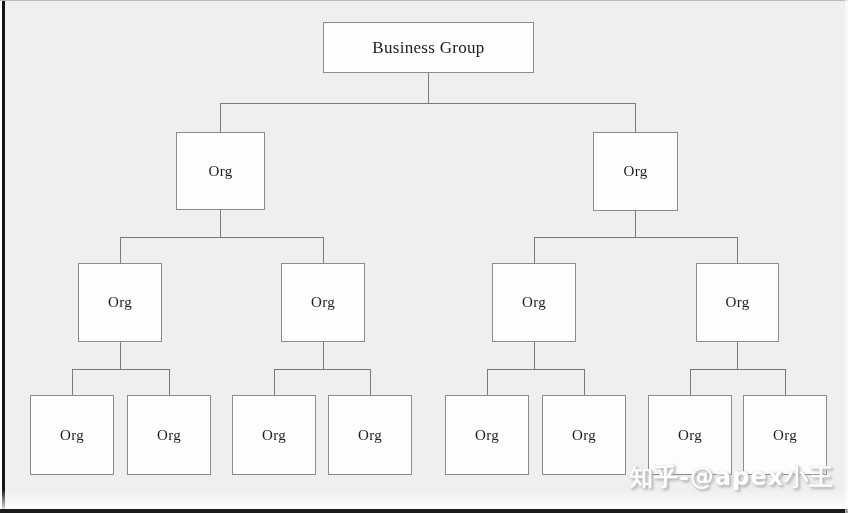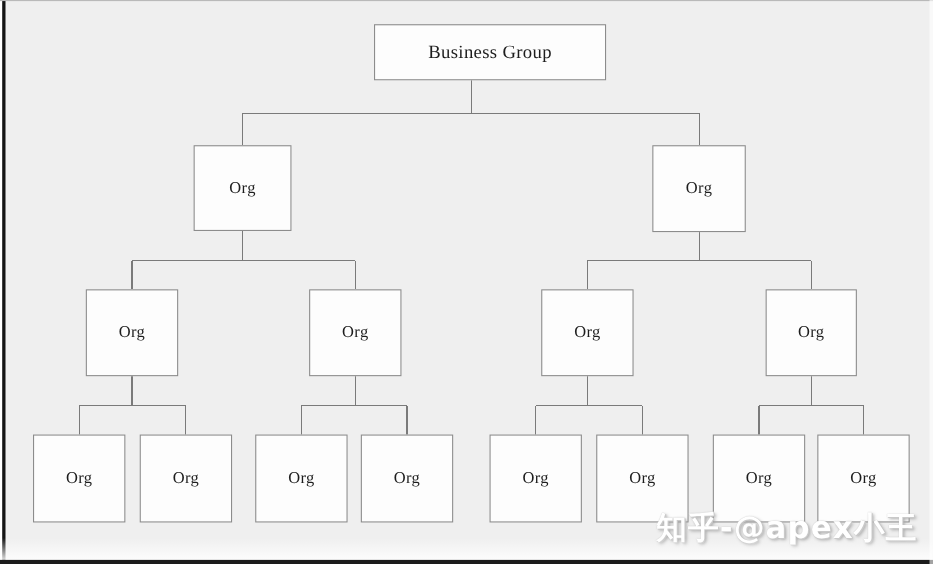"Business Group" div.node { left: 340px -> 323px }
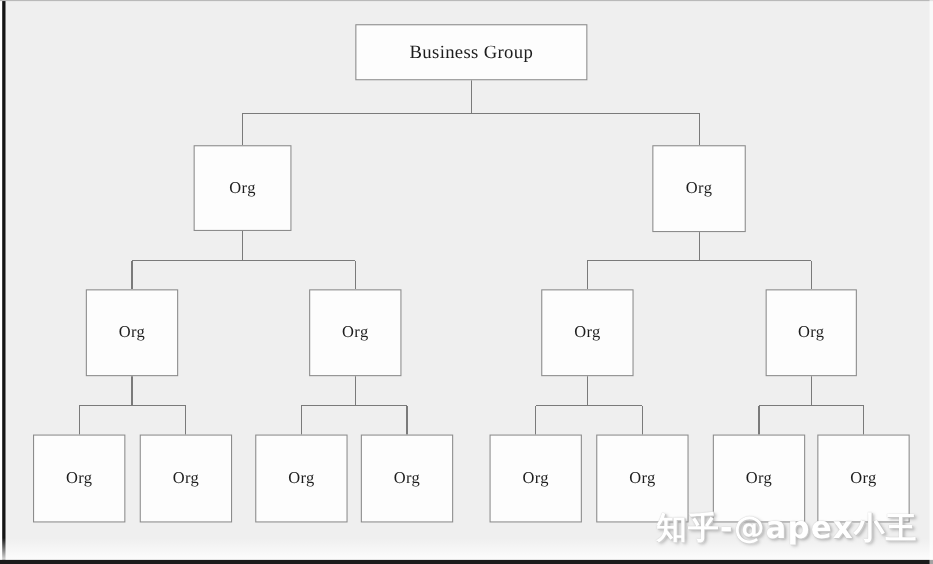"知乎-@apex小王" .watermark { font-size: 28px -> 24px }
